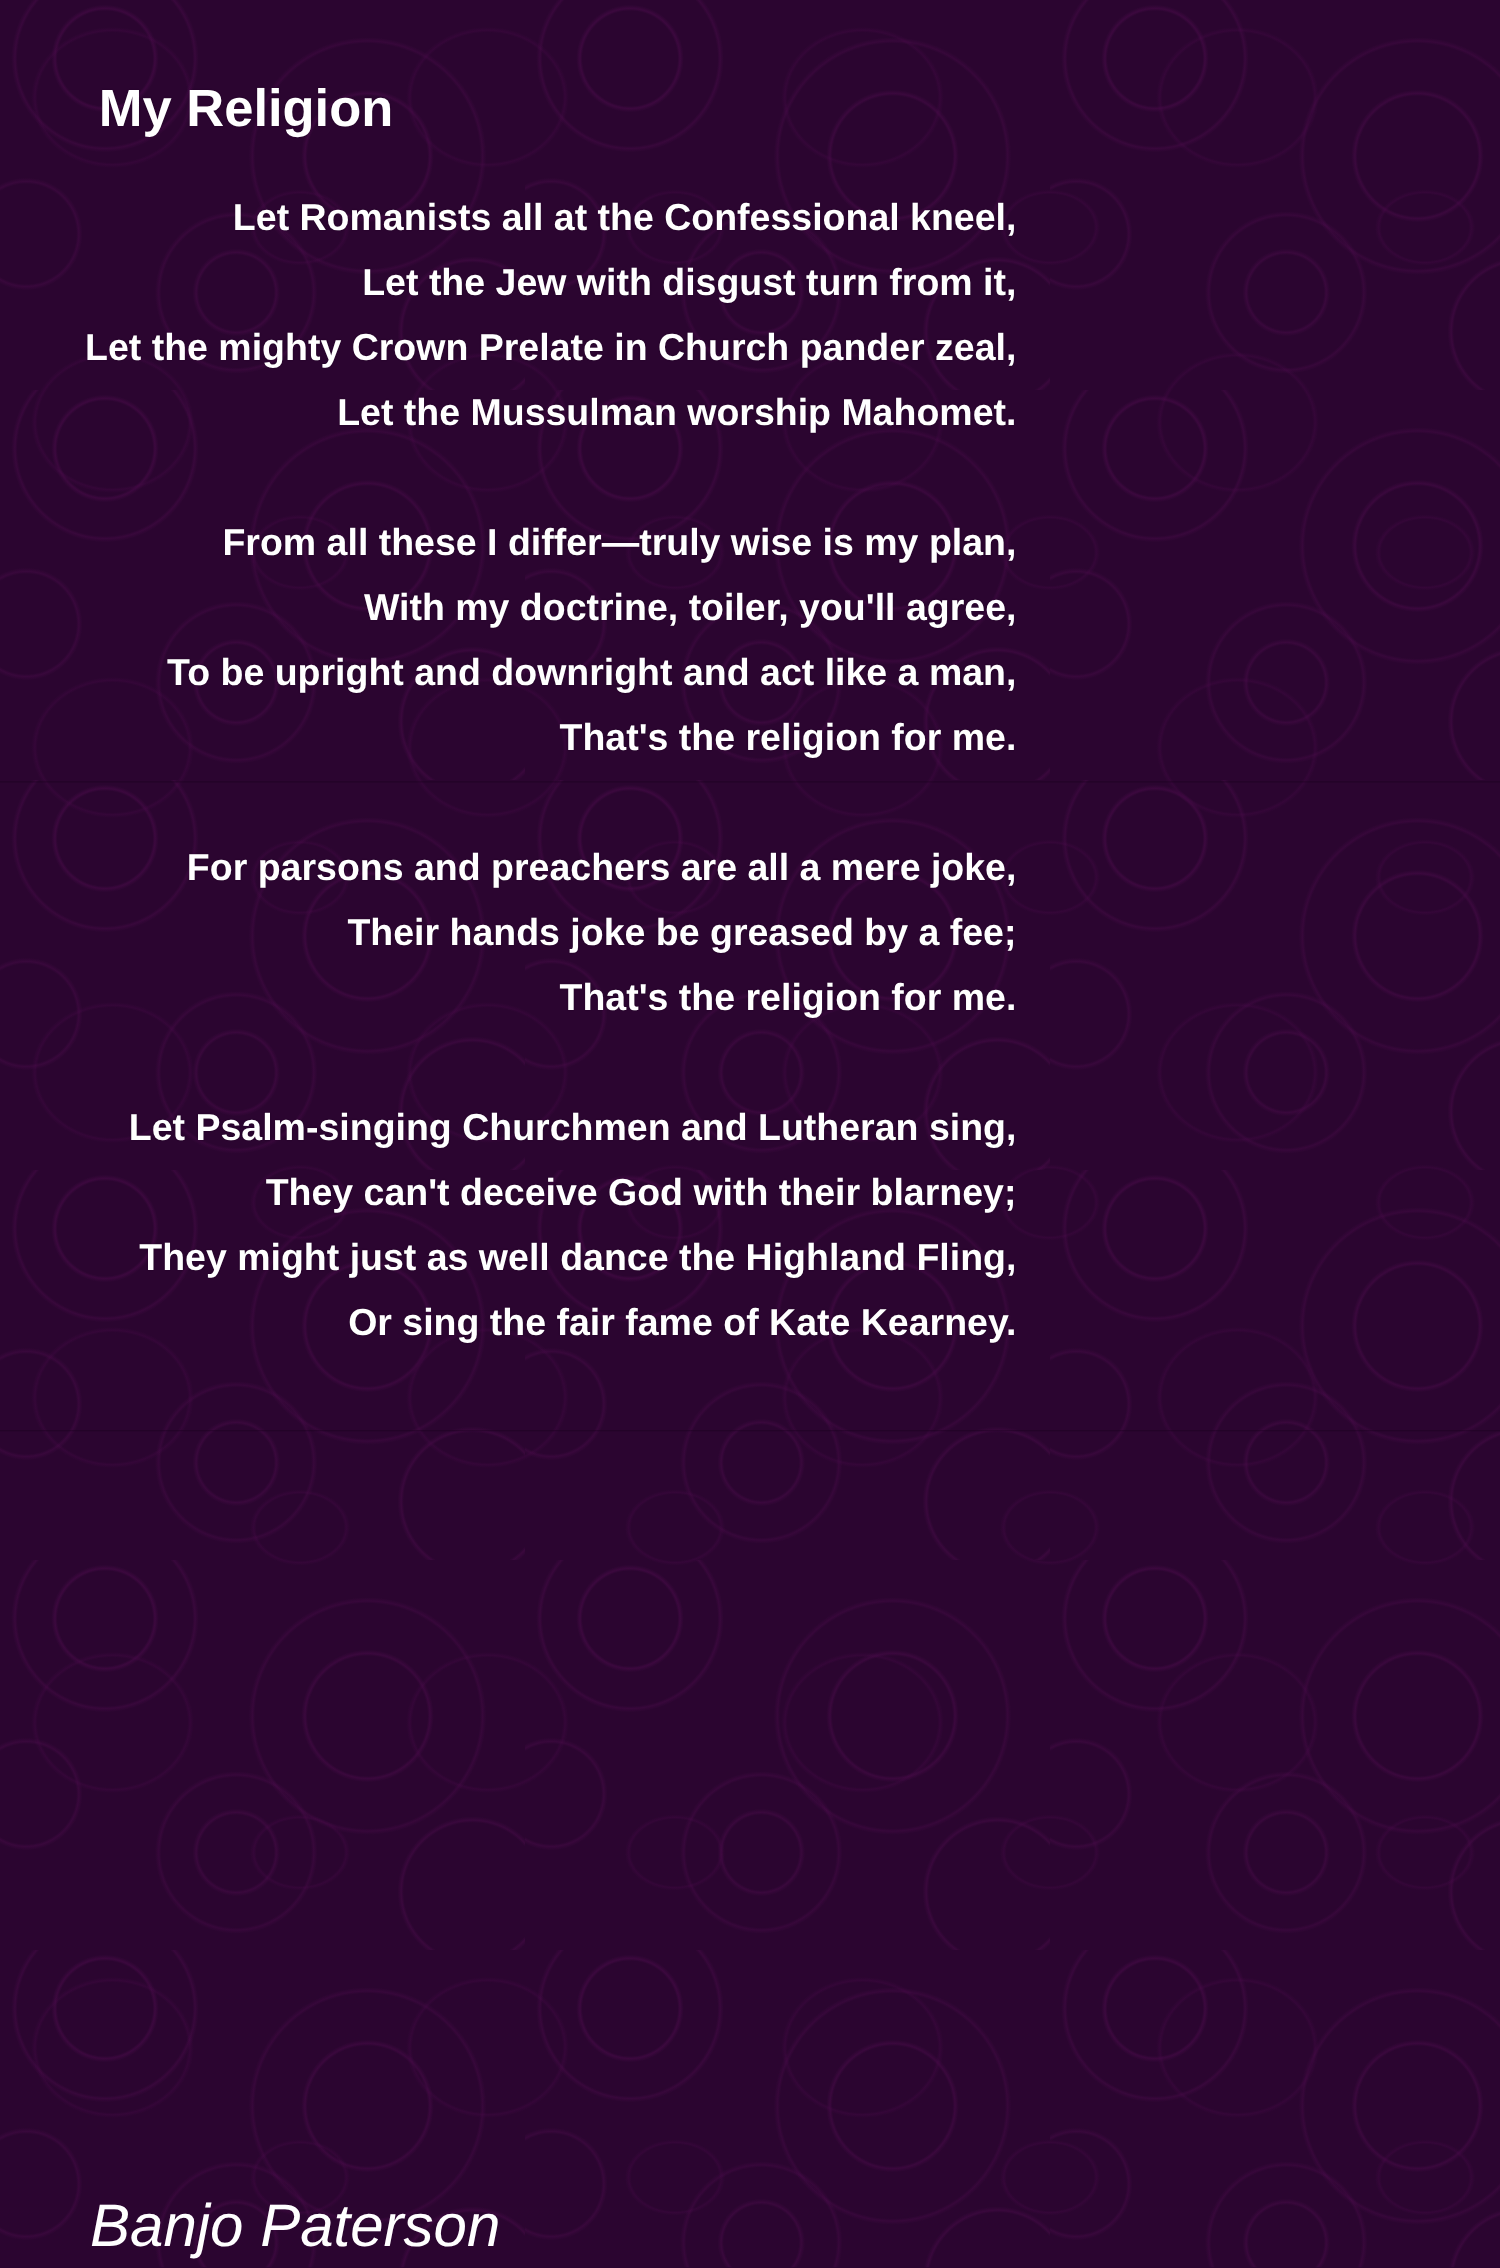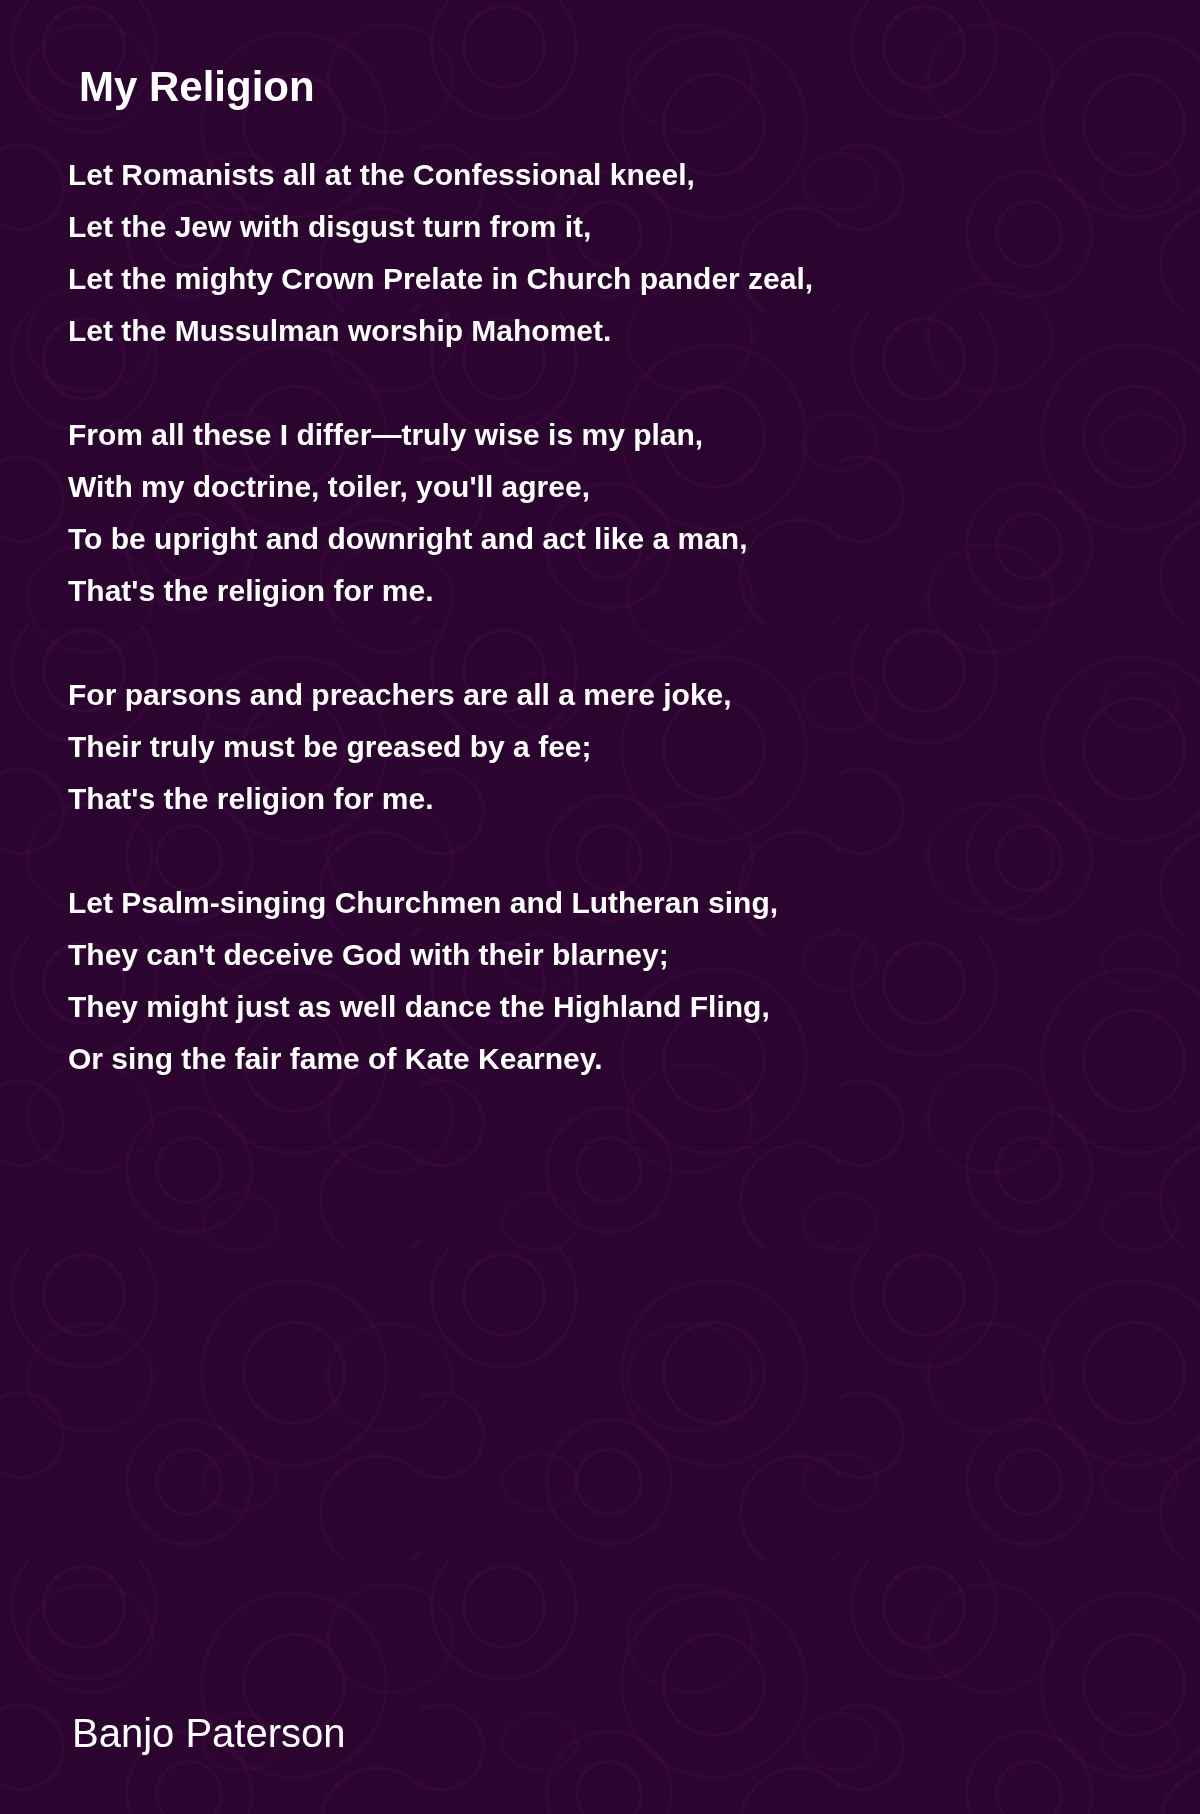"Let Romanists all at the" .stanza { text-align: none -> right }
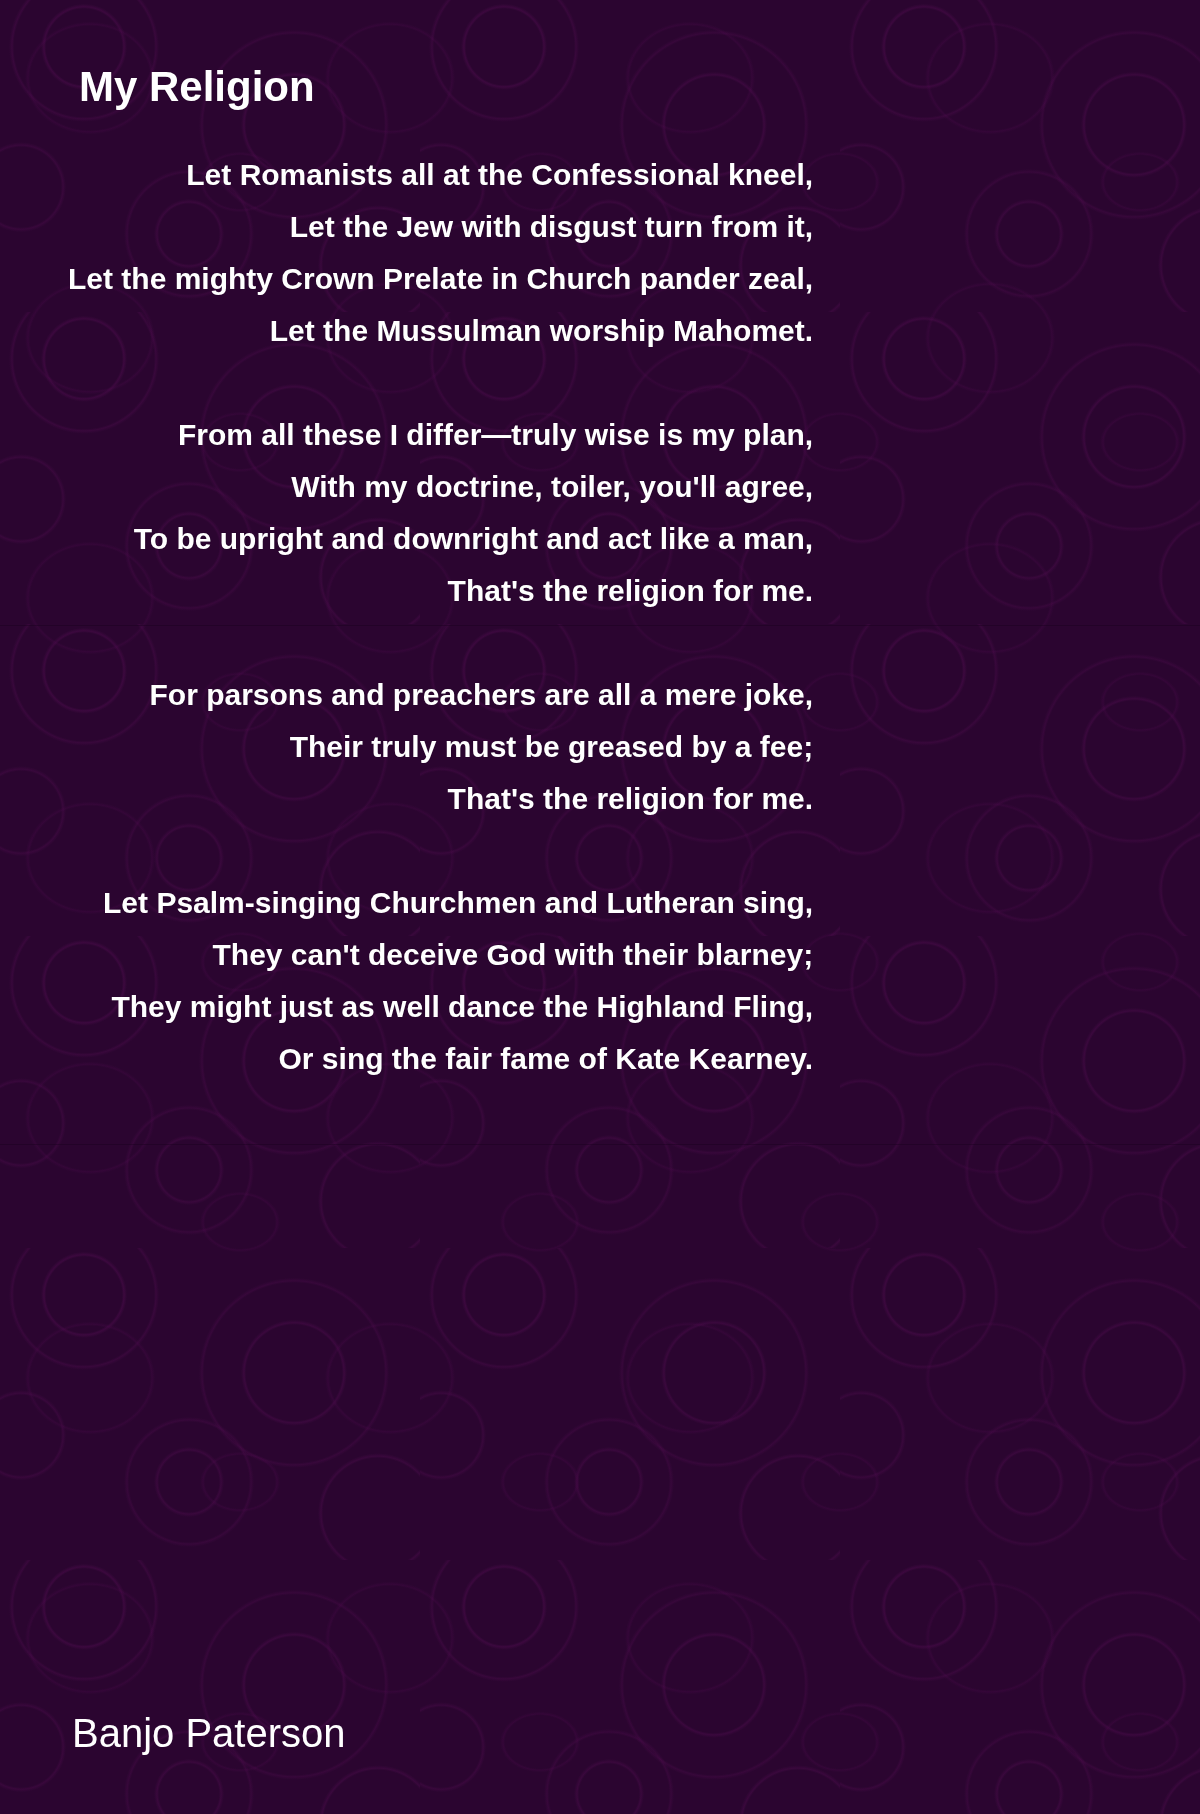"Their truly must be greased" span.line { text: truly must -> hands joke }
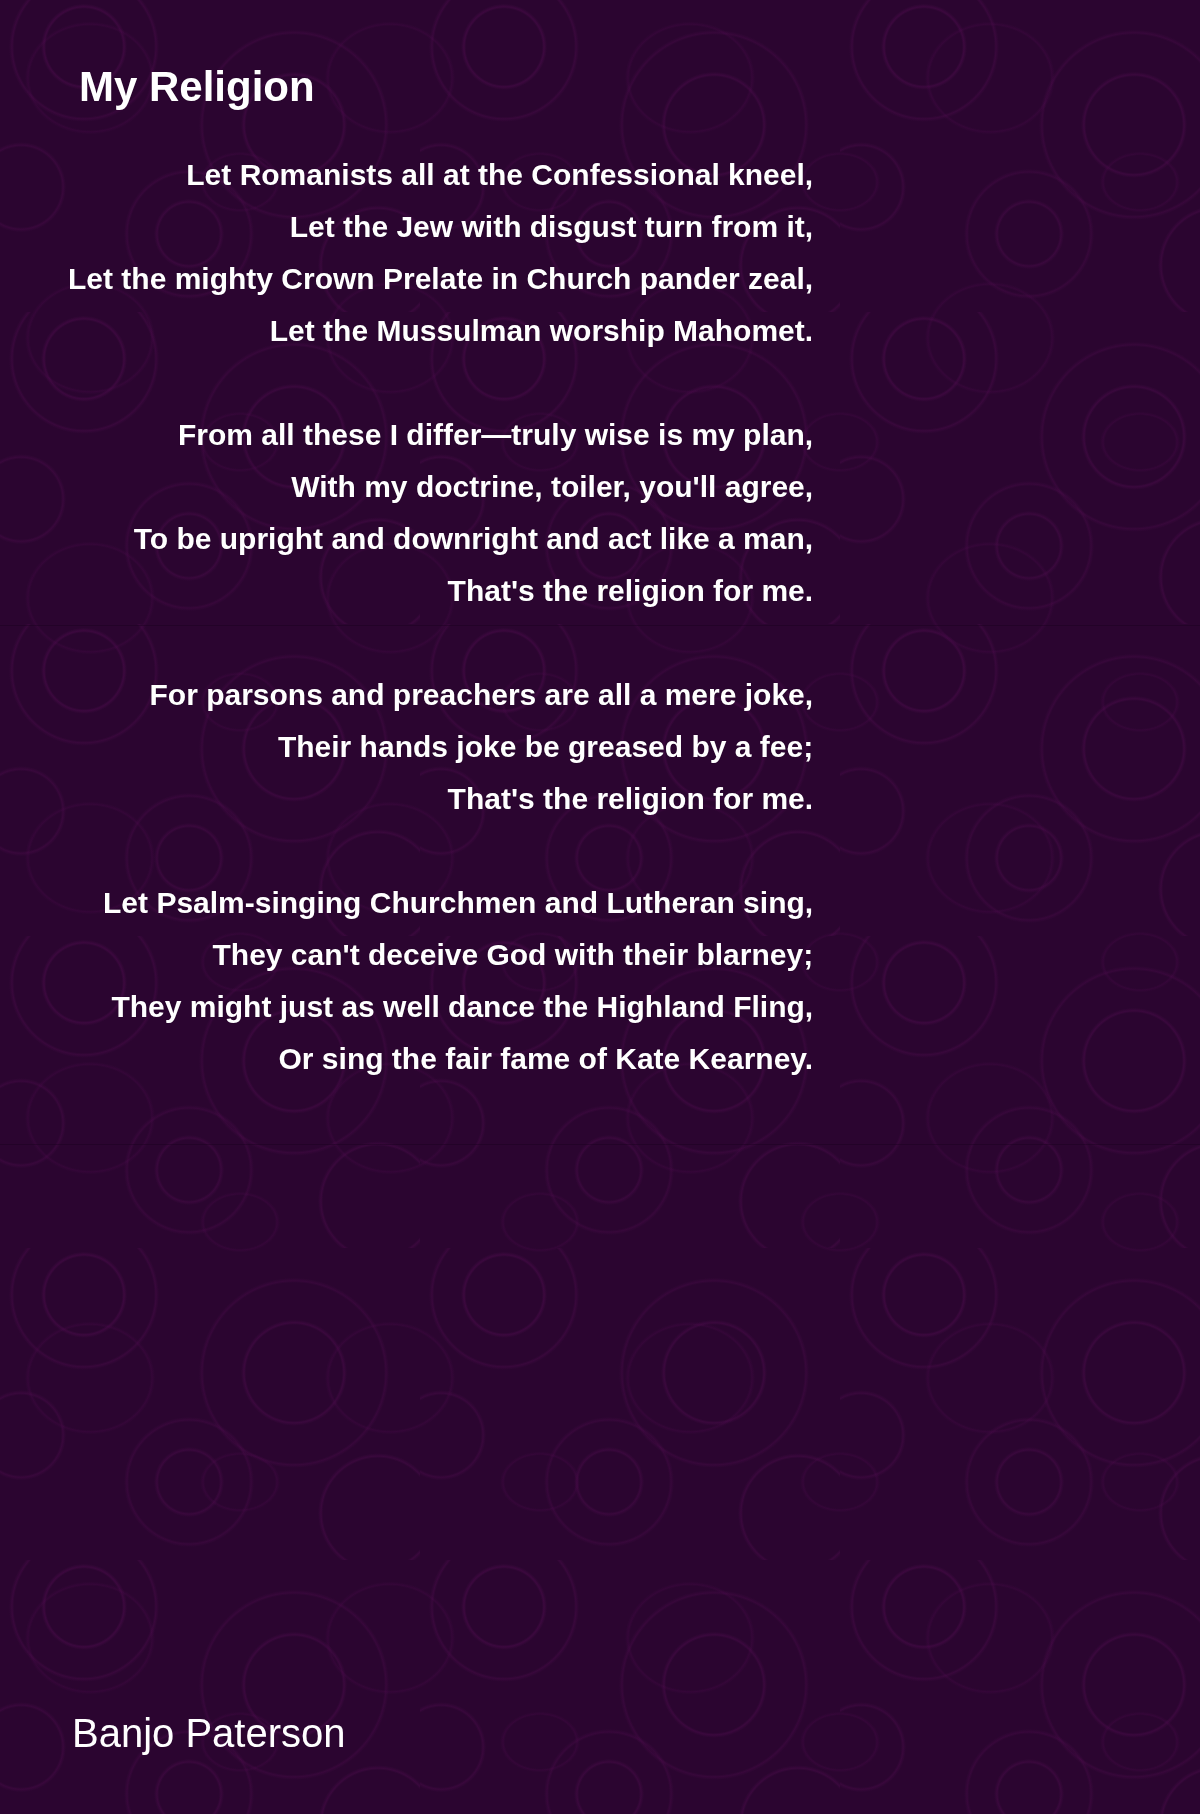"Banjo Paterson" .author { font-size: 40px -> 48px; font-style: none -> italic; top: 1709px -> 1758px }
